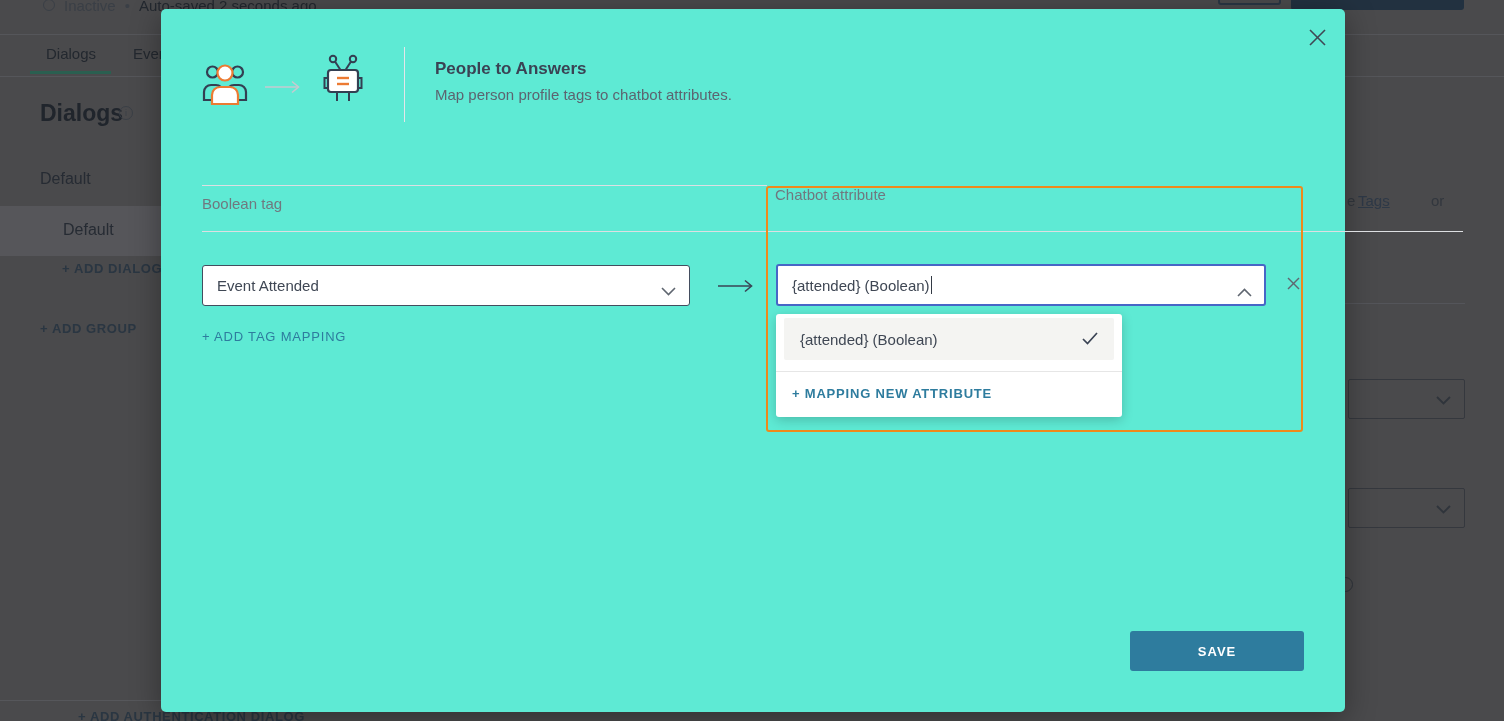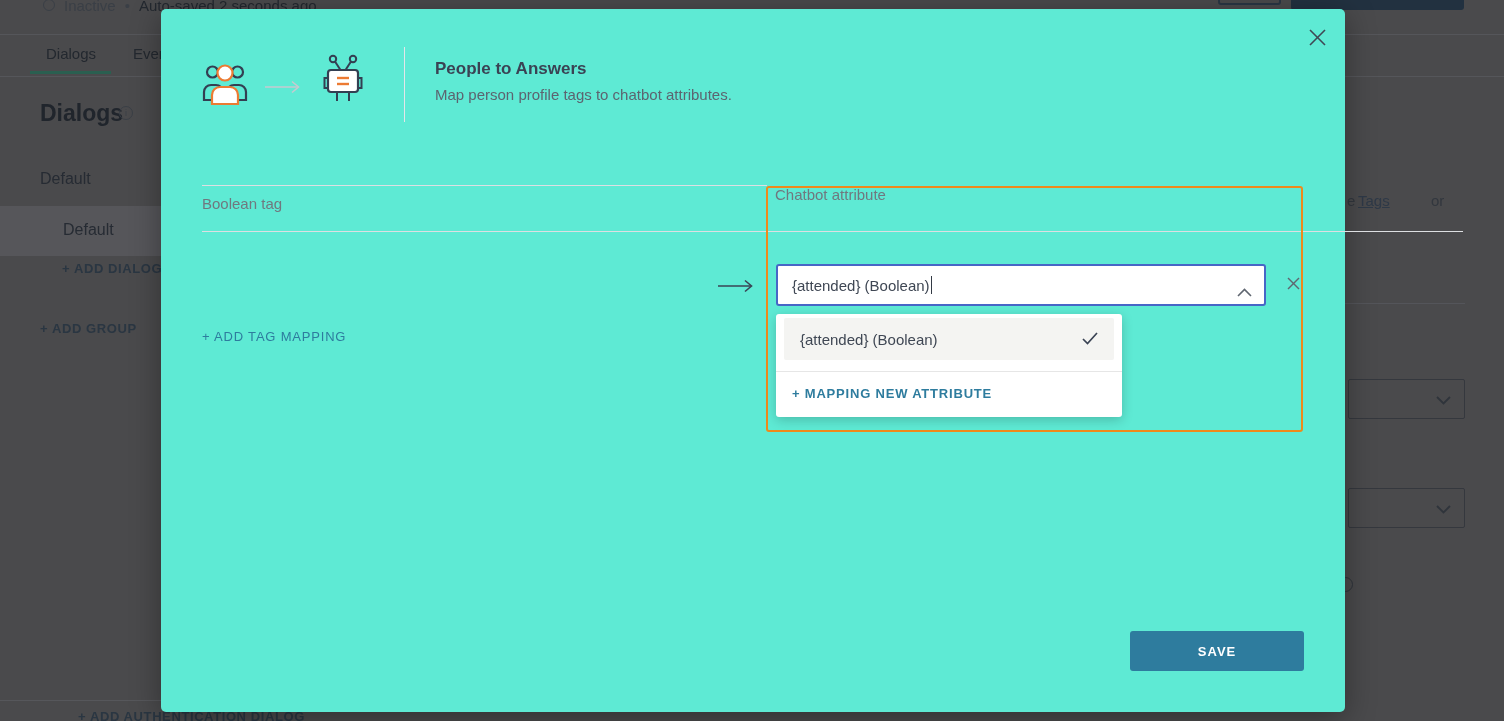"Event Attended" div.combo { html: none -> <div> <span>Event Attended</span> <span> <svg> <polyline></polyline> </svg> </span> </div> }
